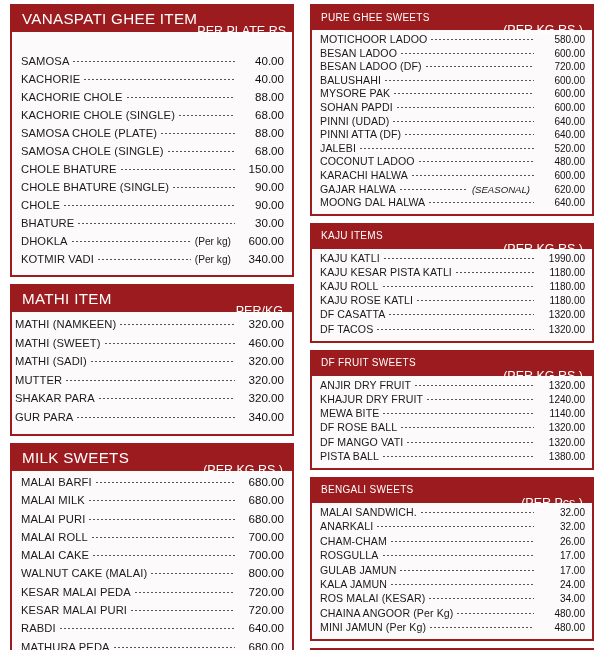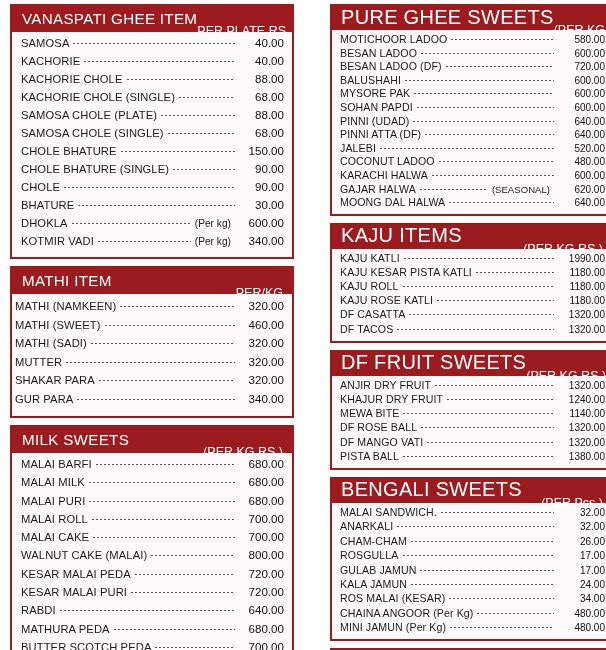"VANASPATI GHEE ITEM" .menu-page { gap: 20px -> none }
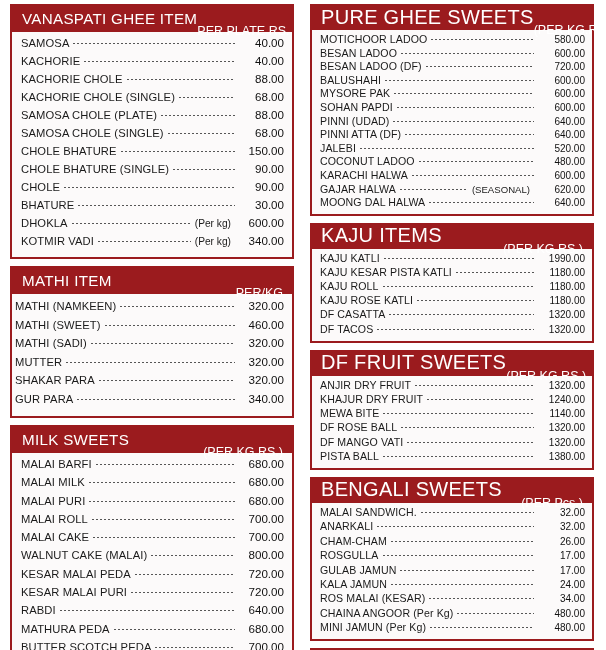"PURE GHEE SWEETS" .col-right .section-title { font-size: 20px -> 10px }
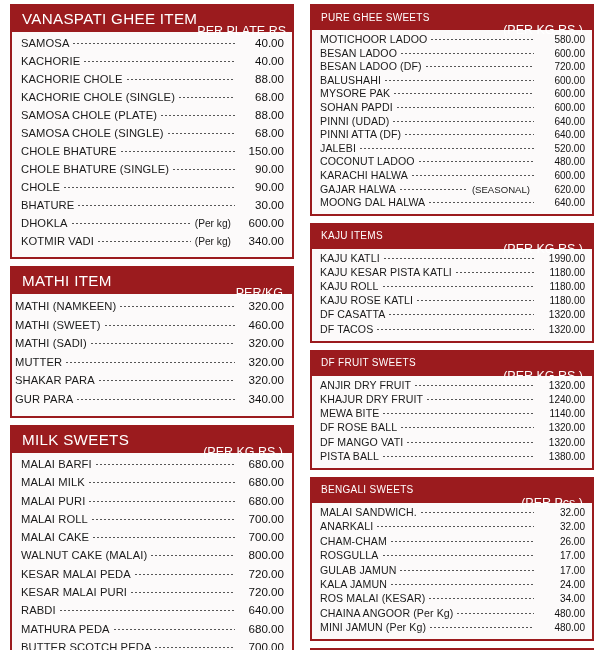"SAMOSA" .col-left .items { padding: 4px 8px 5px 9px -> 22px 8px 5px 9px }
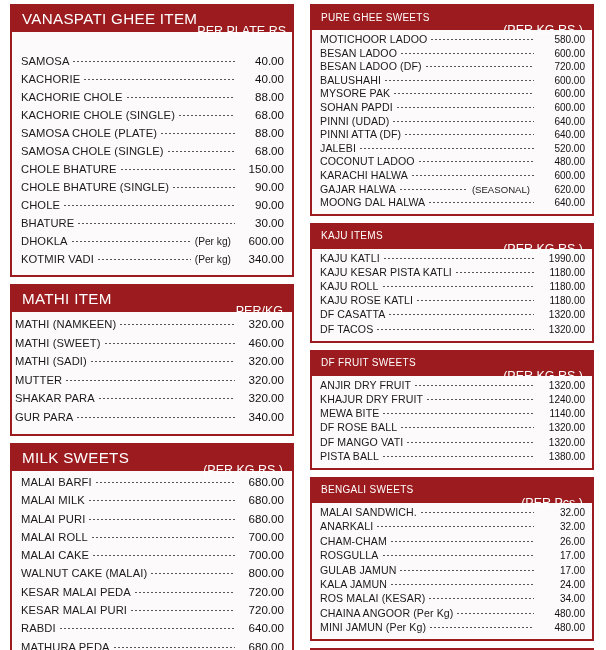"(SEASONAL)" .col-right .row .note { font-style: none -> italic }
